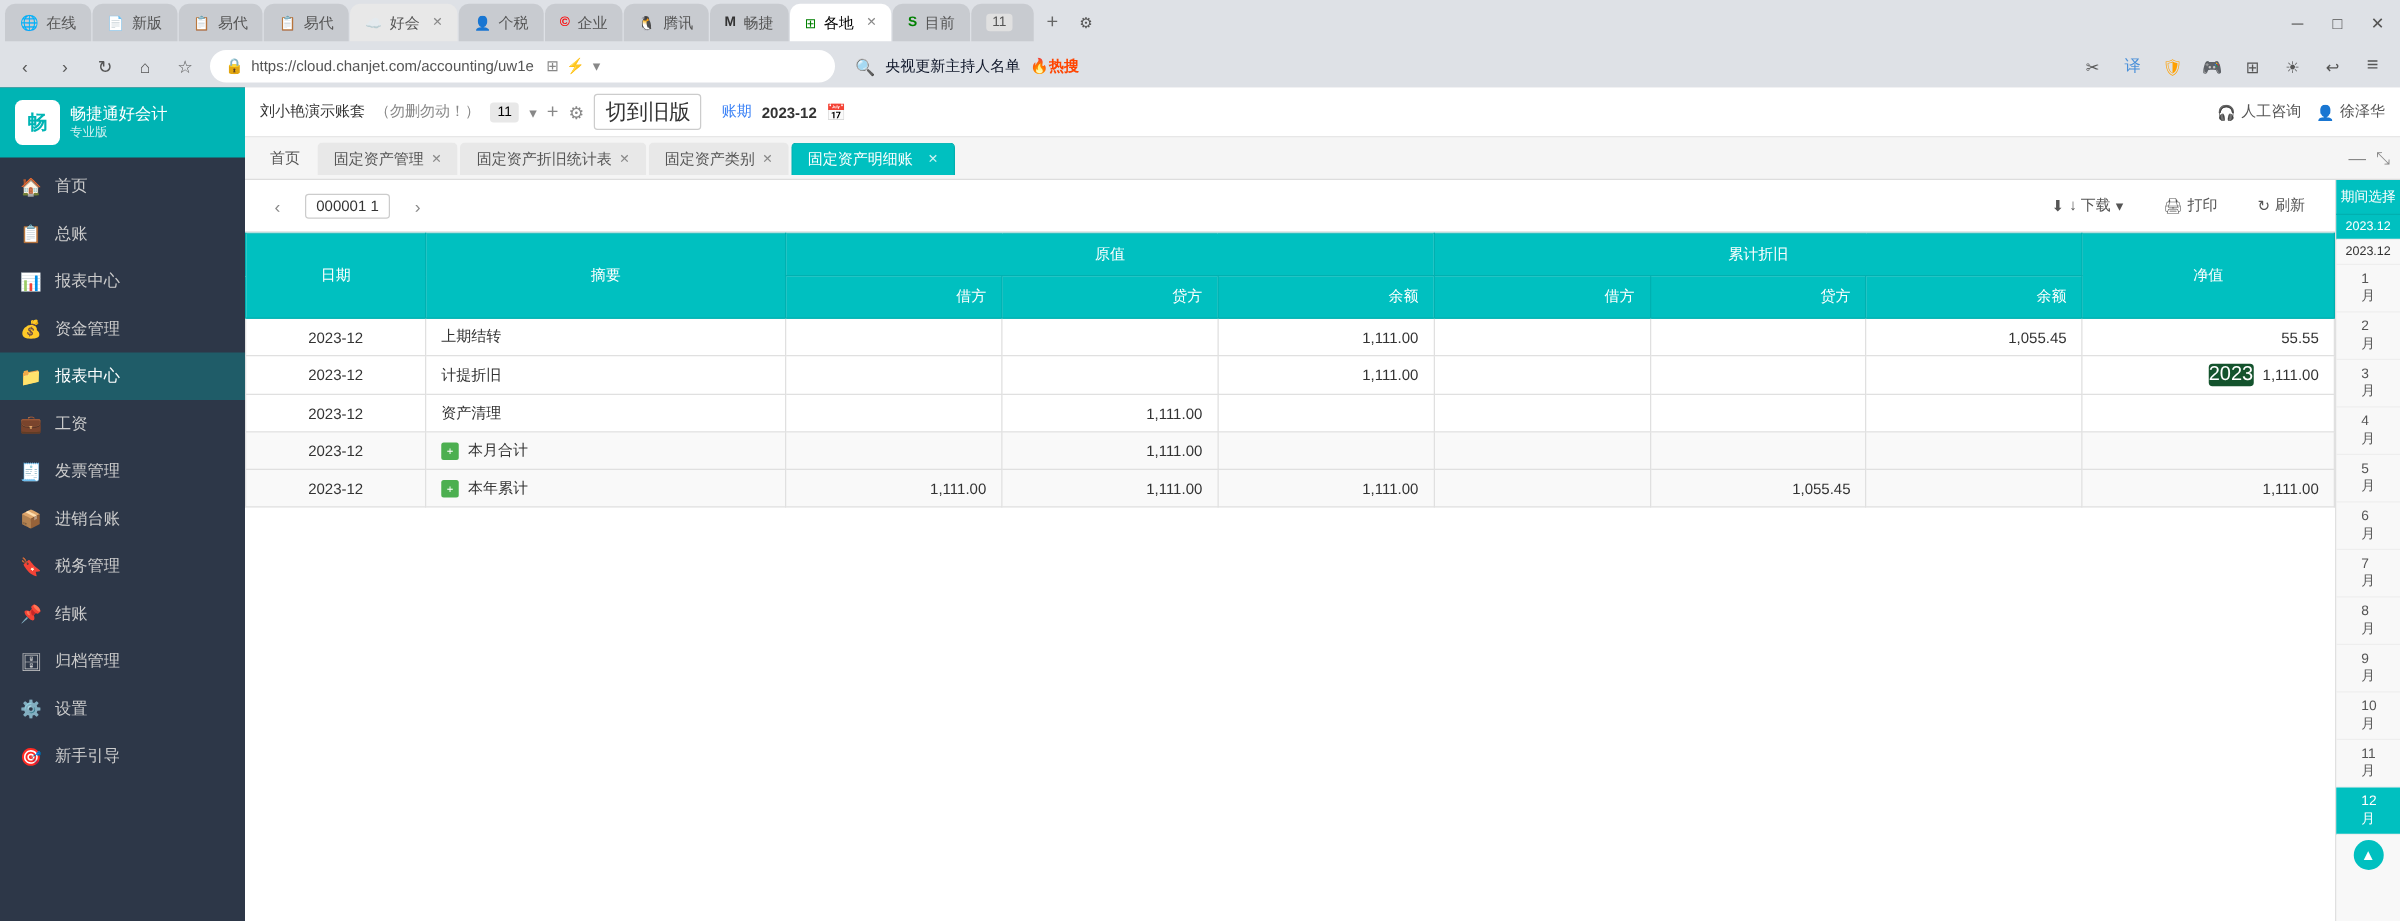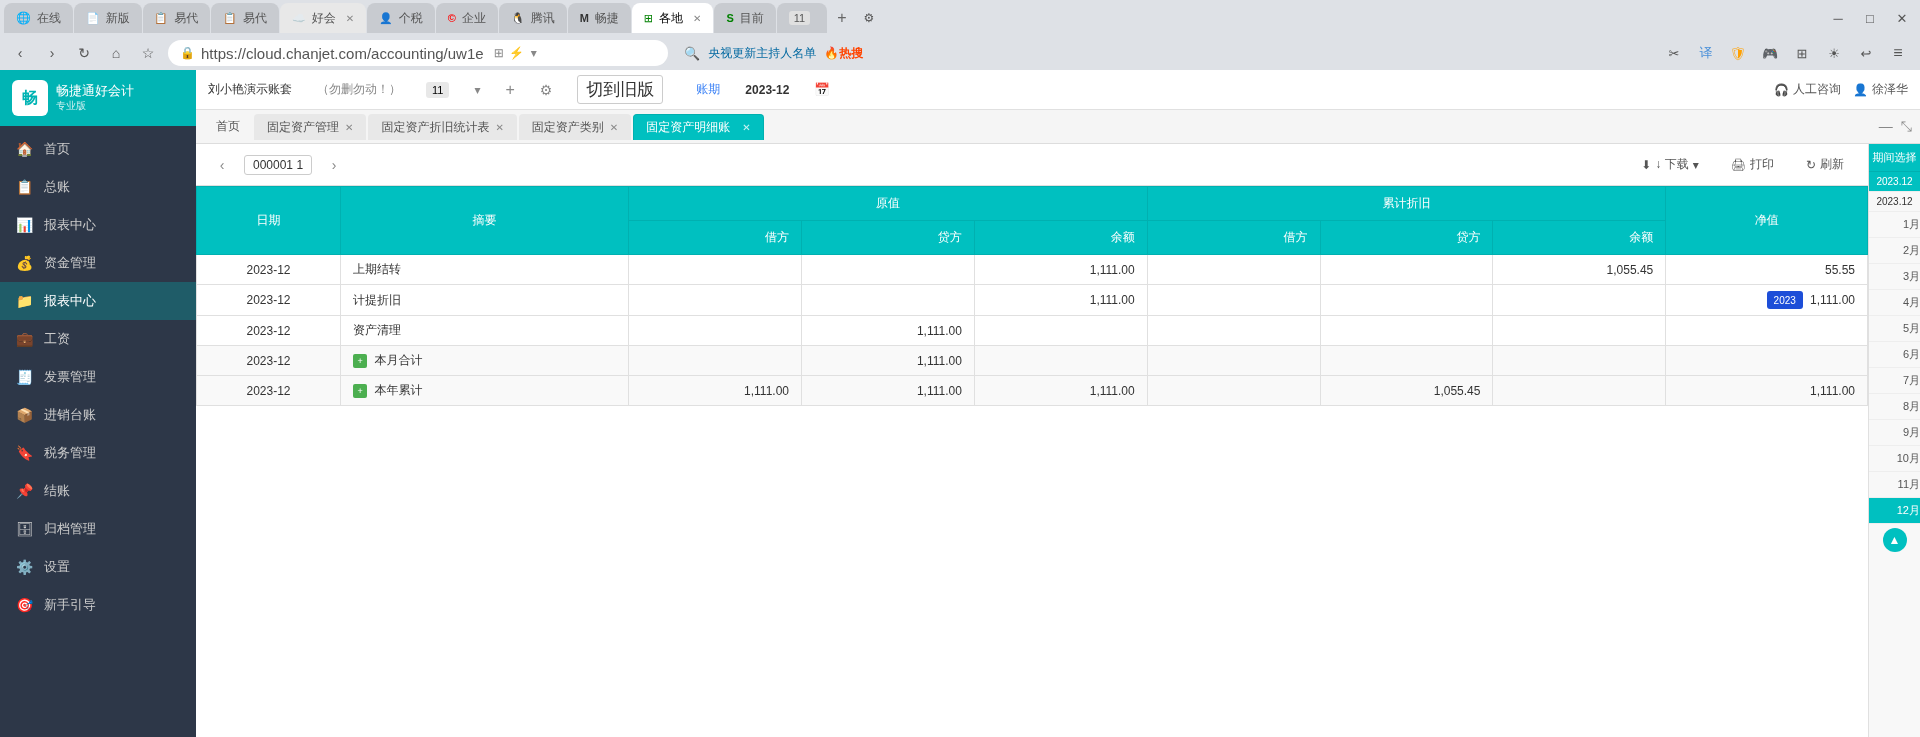"https://cloud.chanjet.com/accounting/uw1" span { font-size: 15px -> 12px }
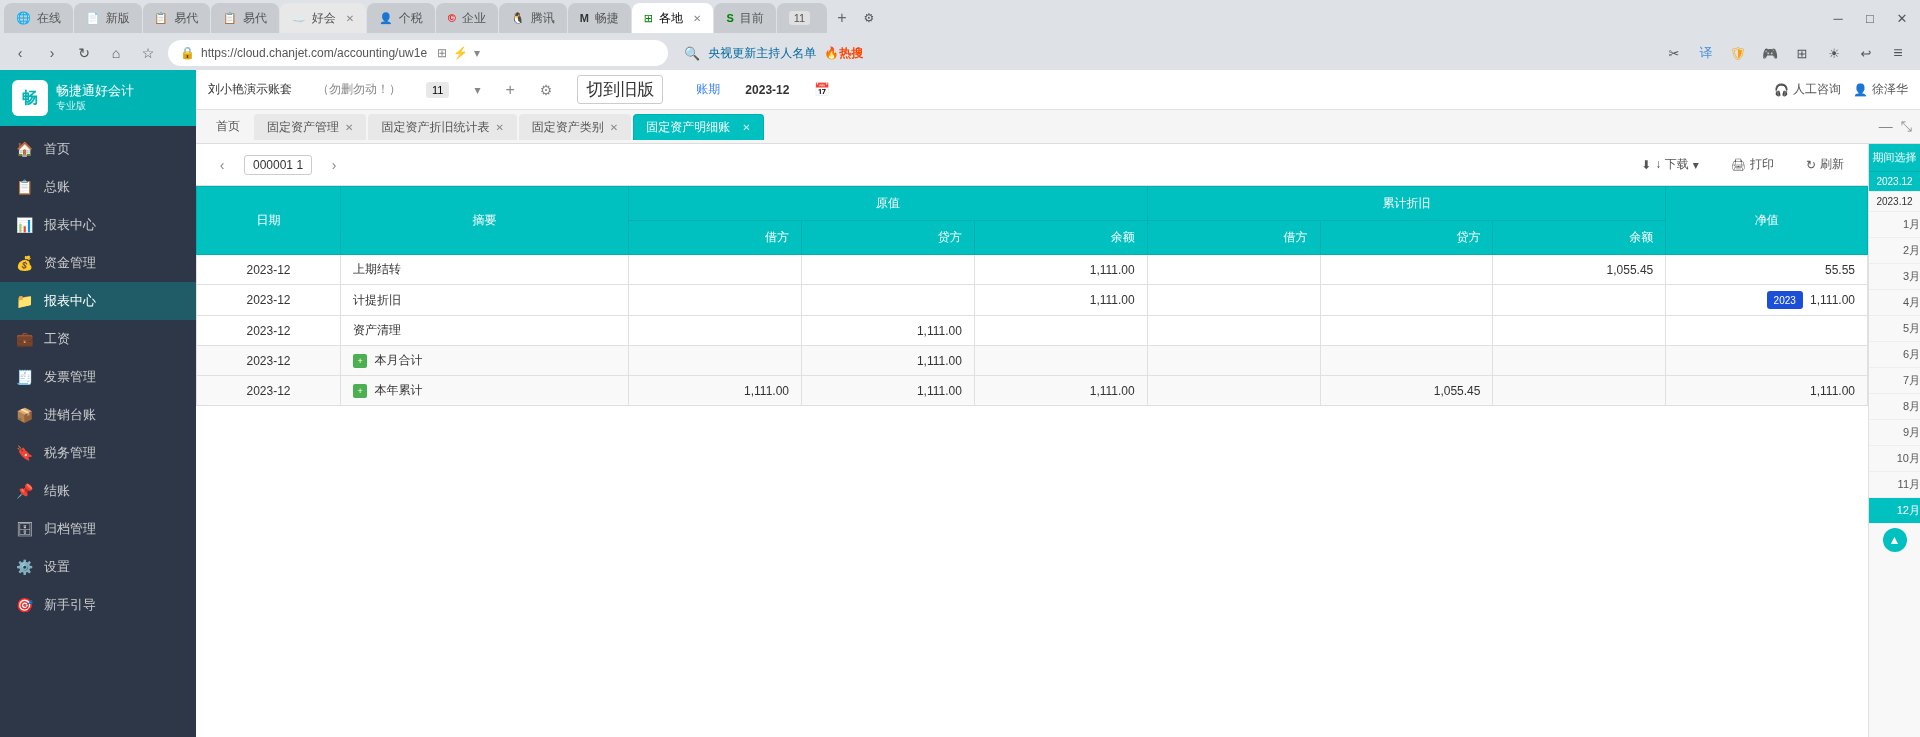"央视更新主持人名单" span { color: #0369a1 -> #0f172a }
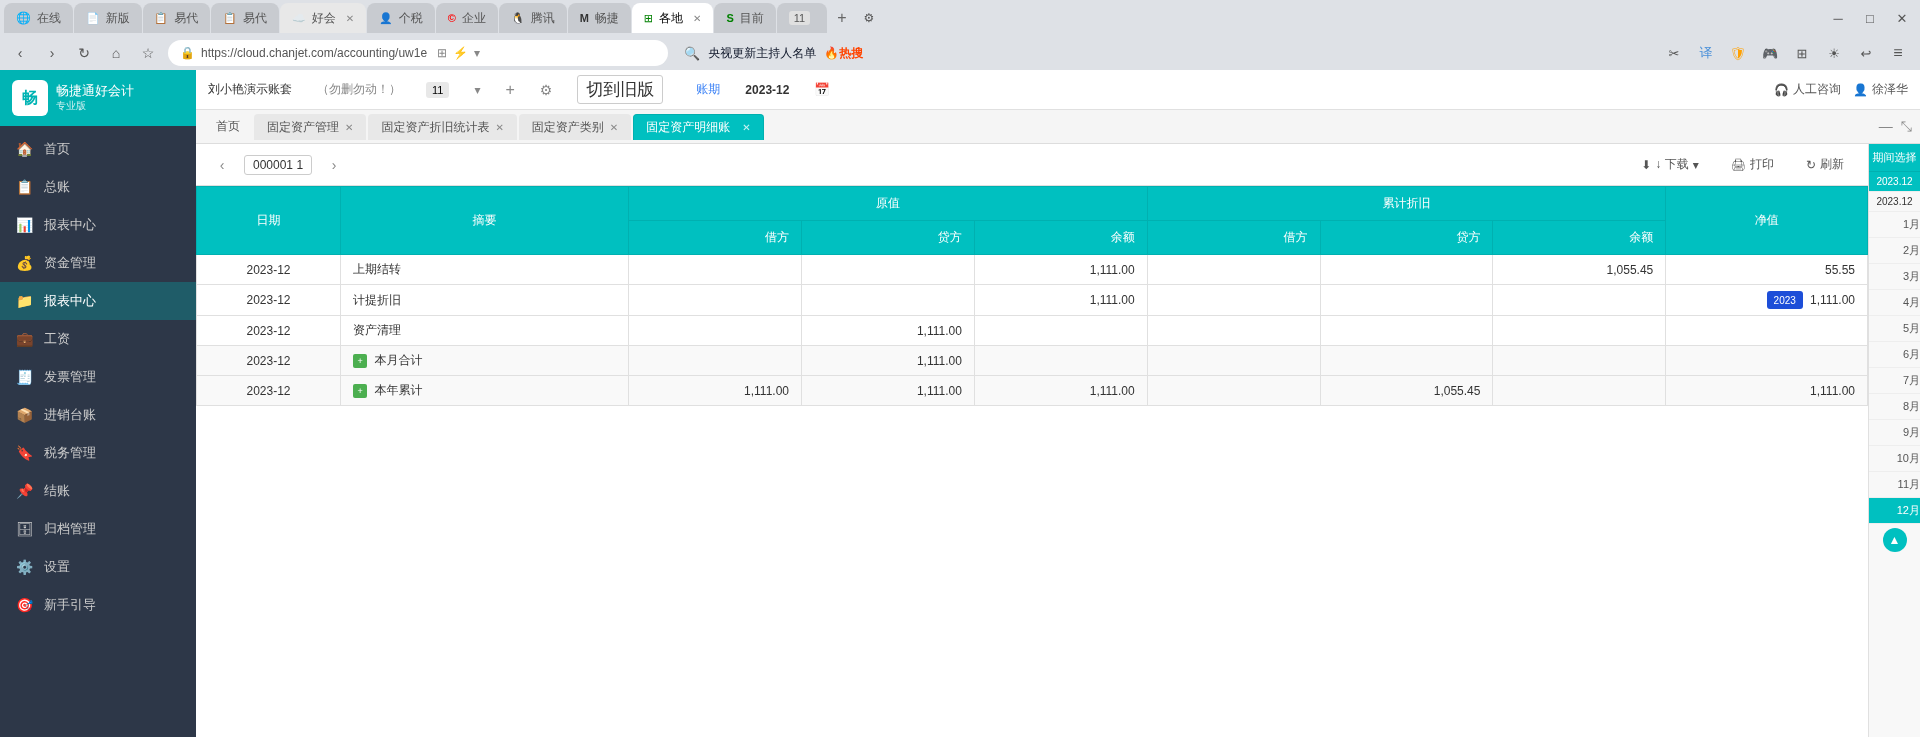"刘小艳演示账套" .top-bar-left { gap: 25px -> 8px }
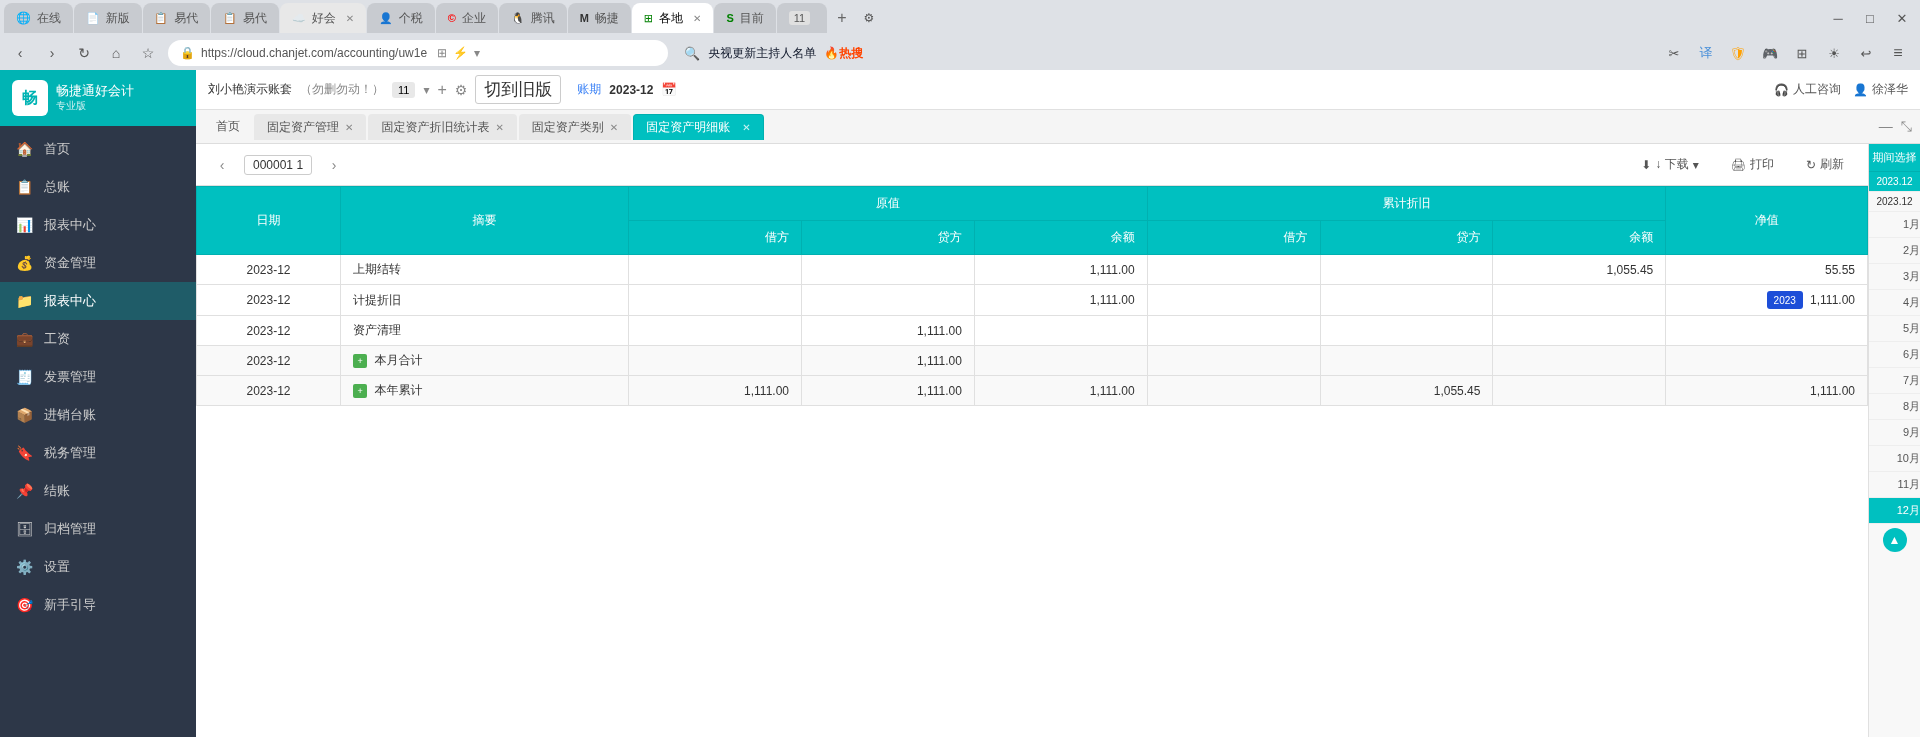"1月" .period-month { padding: 5px 0 -> 5px 20px; text-align: right -> left }
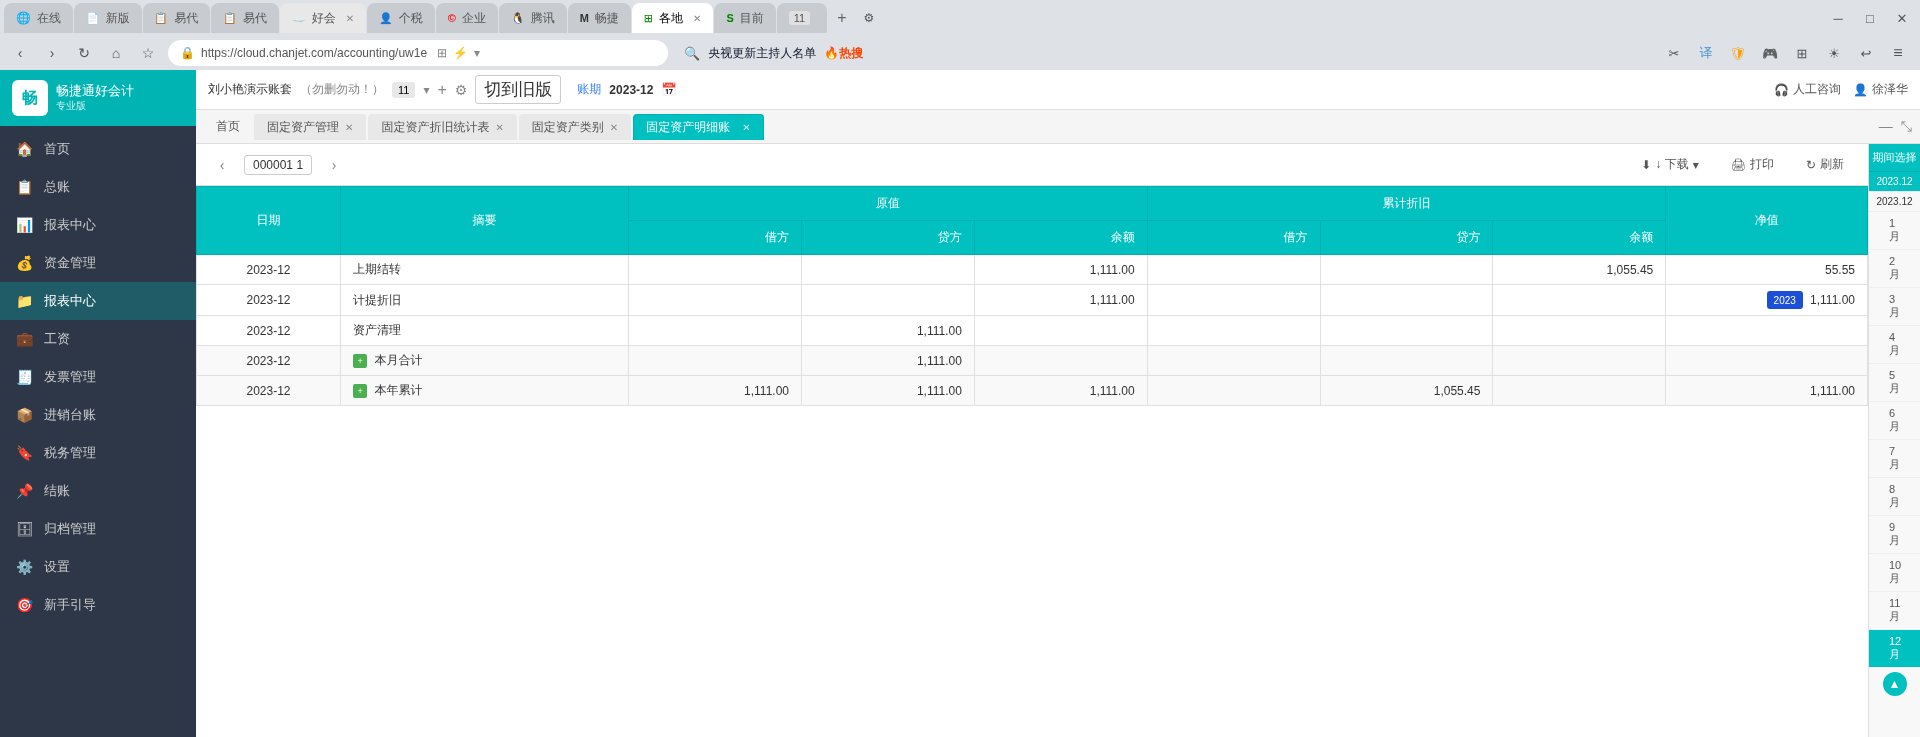"2023" .month-tag { background: #1d4ed8 -> #14532d; font-size: 10px -> 16px }
